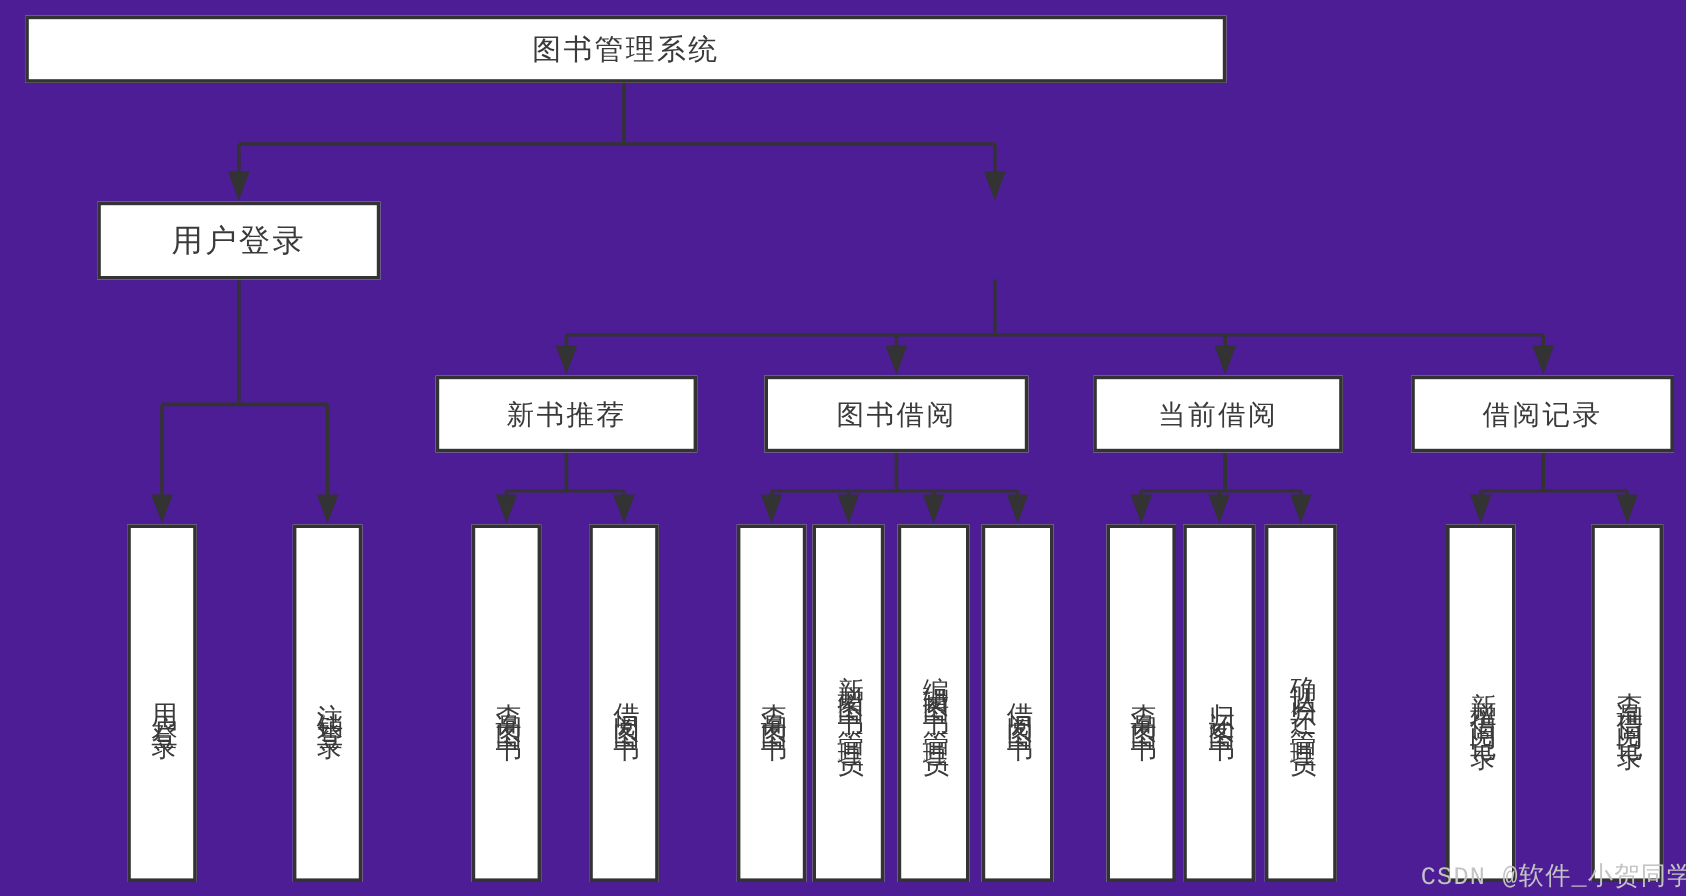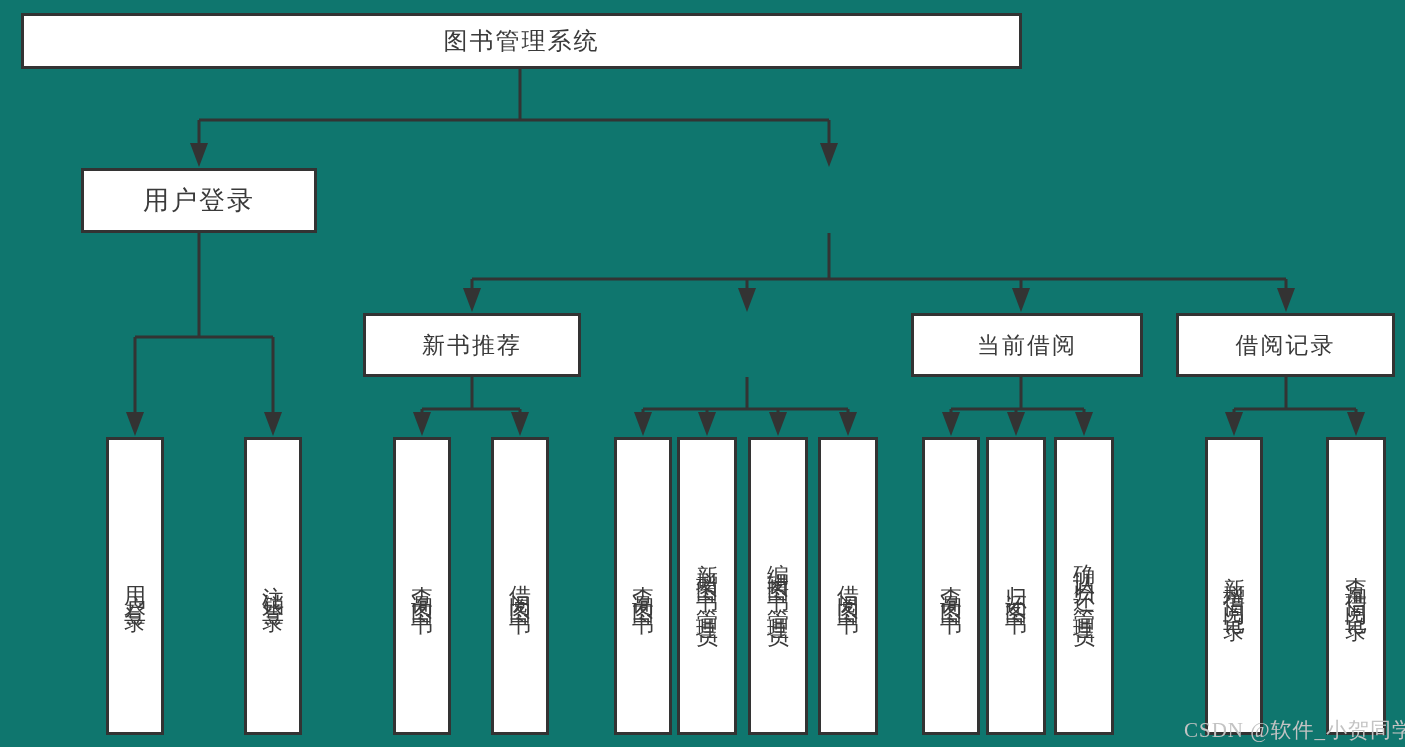"图书管理系统" .canvas { background: #0f766e -> #4c1d95; font-family: Liberation Serif, serif -> Liberation Mono, monospace }
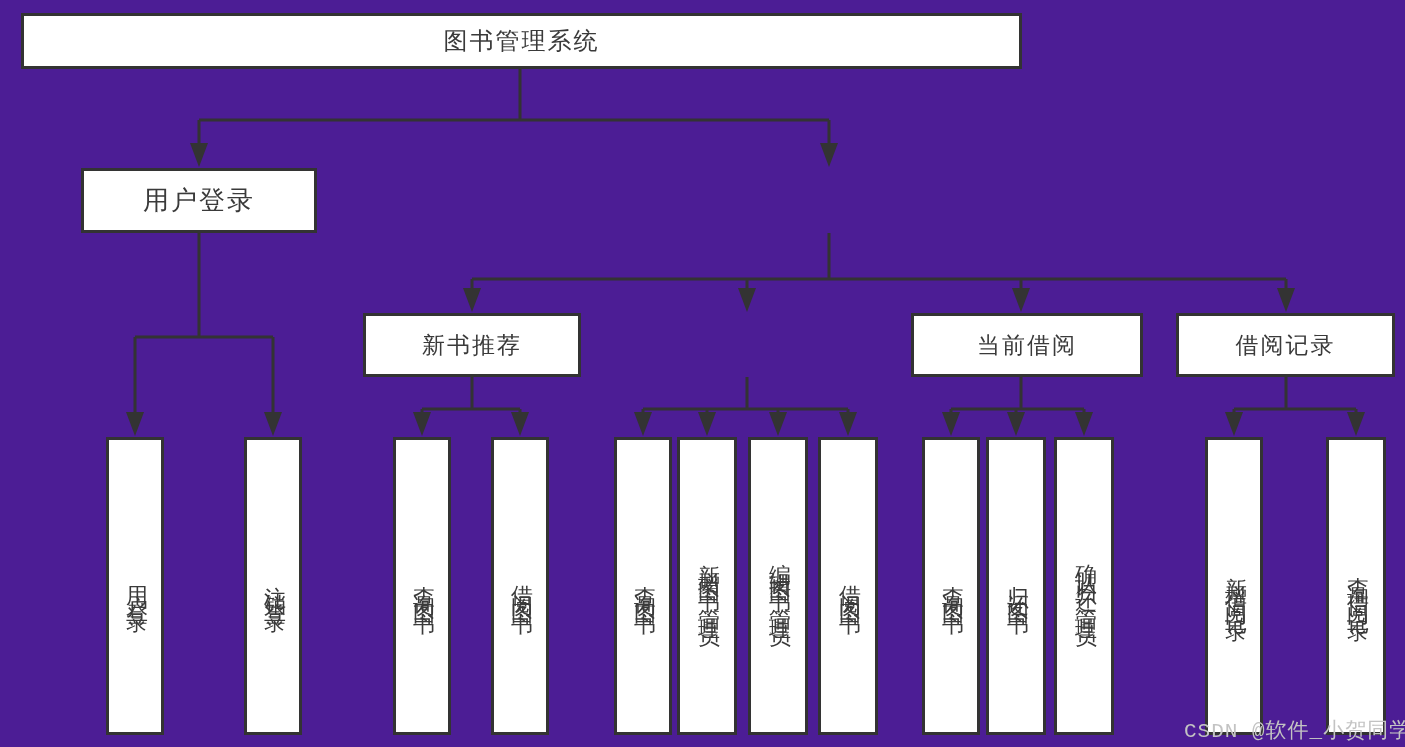"图书借阅" div.box { html: none -> <div> <span>图书借阅</span> </div> }
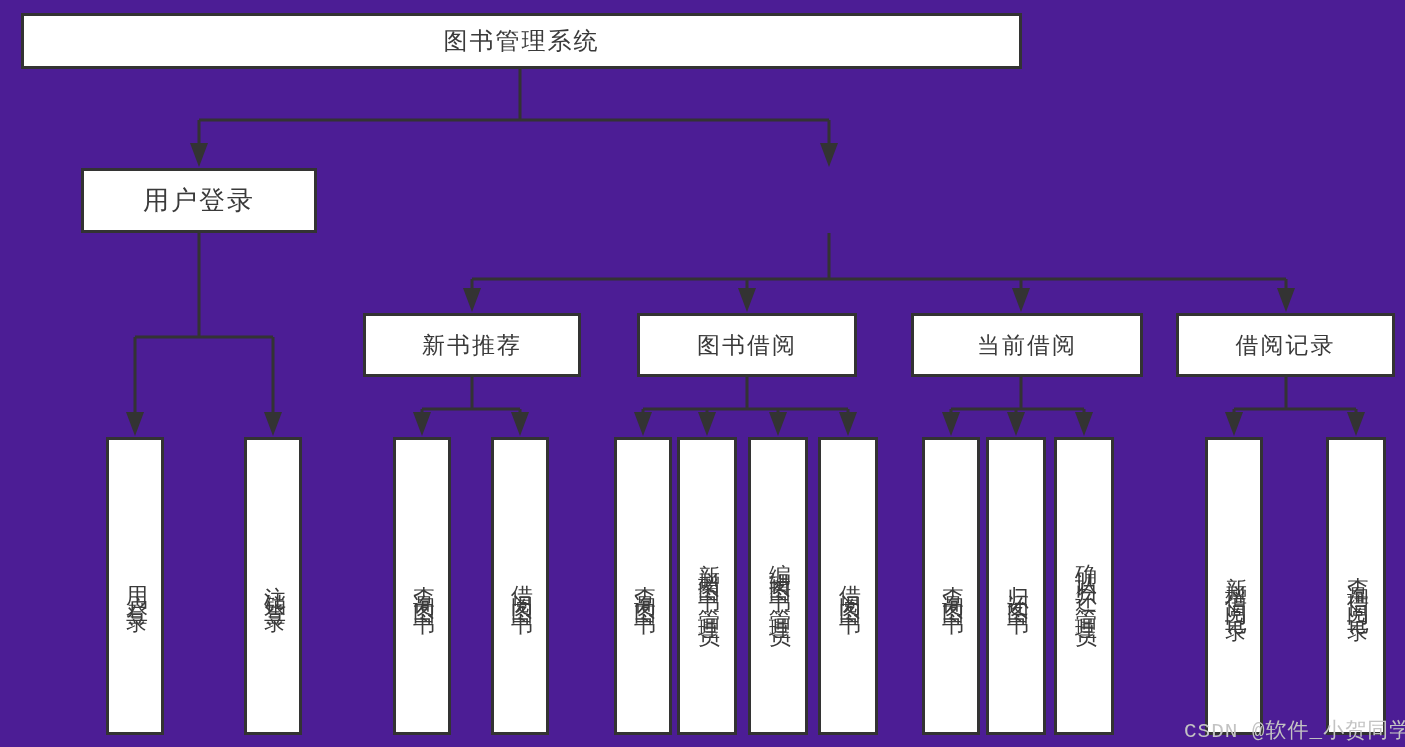"当前借阅" .l3-3 { width: 232px -> 208px }
